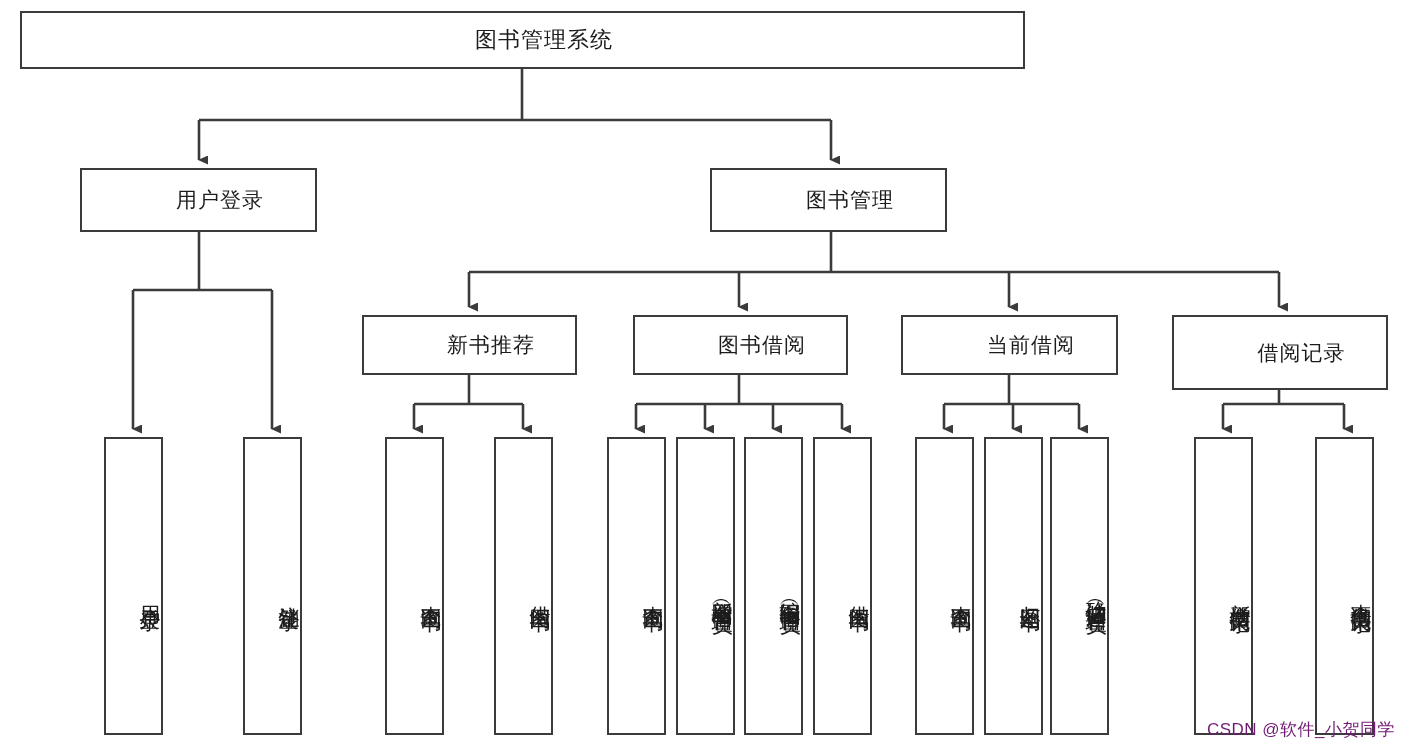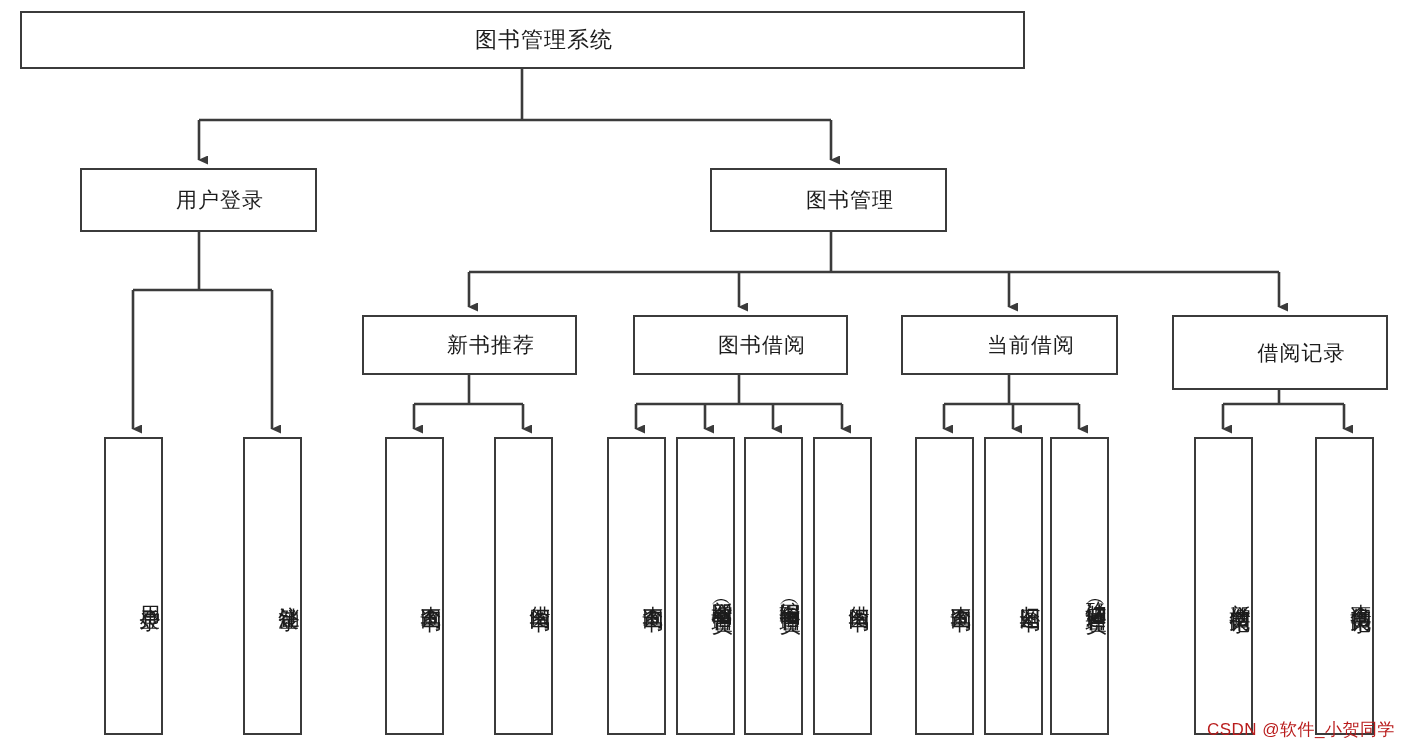"CSDN @软件_小贺同学" .watermark { color: #b91c1c -> #701a75 }
